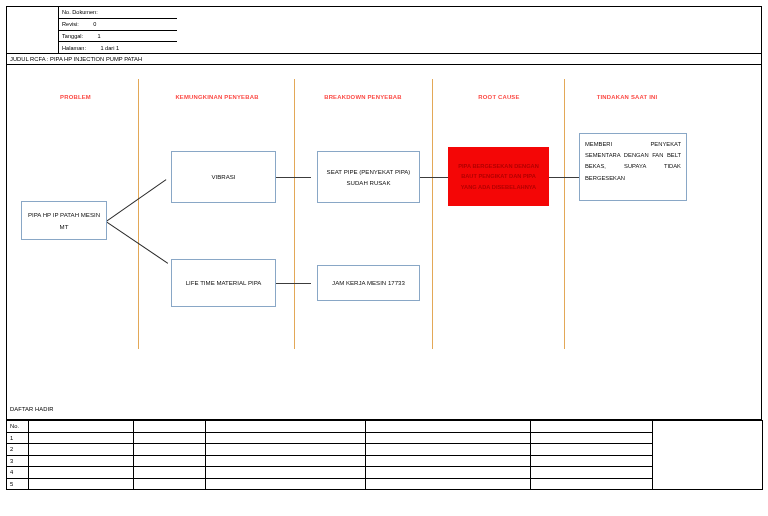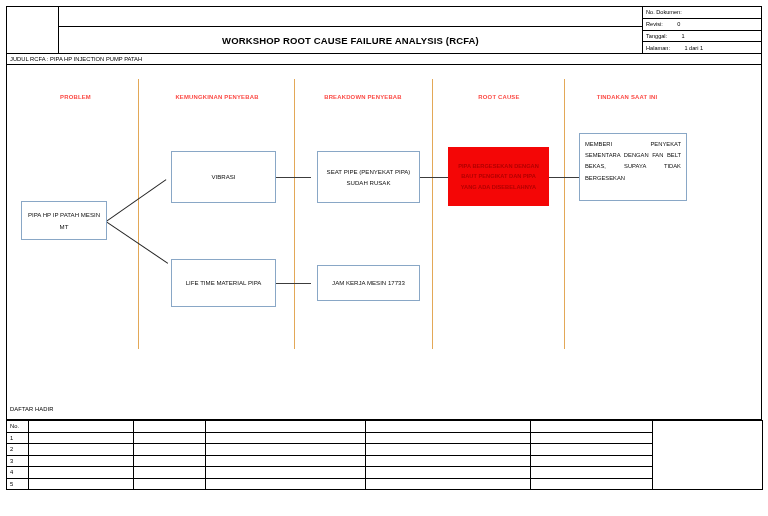"WORKSHOP ROOT CAUSE FAILURE ANALYSIS" div.hdr-title-wrap { html: <div> <div></div> <div>WORKSHOP ROOT CAUSE FAILURE ANALYSIS (RCFA)</div> </div> -> none }
